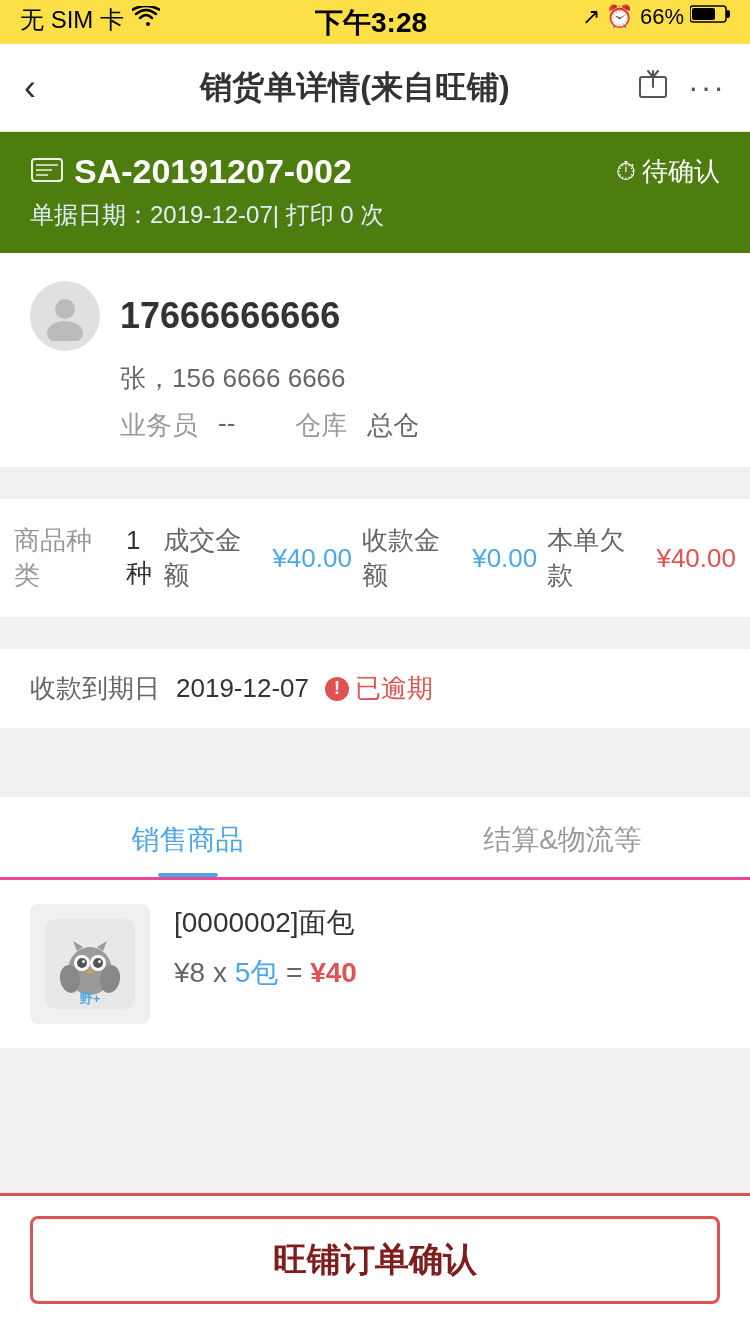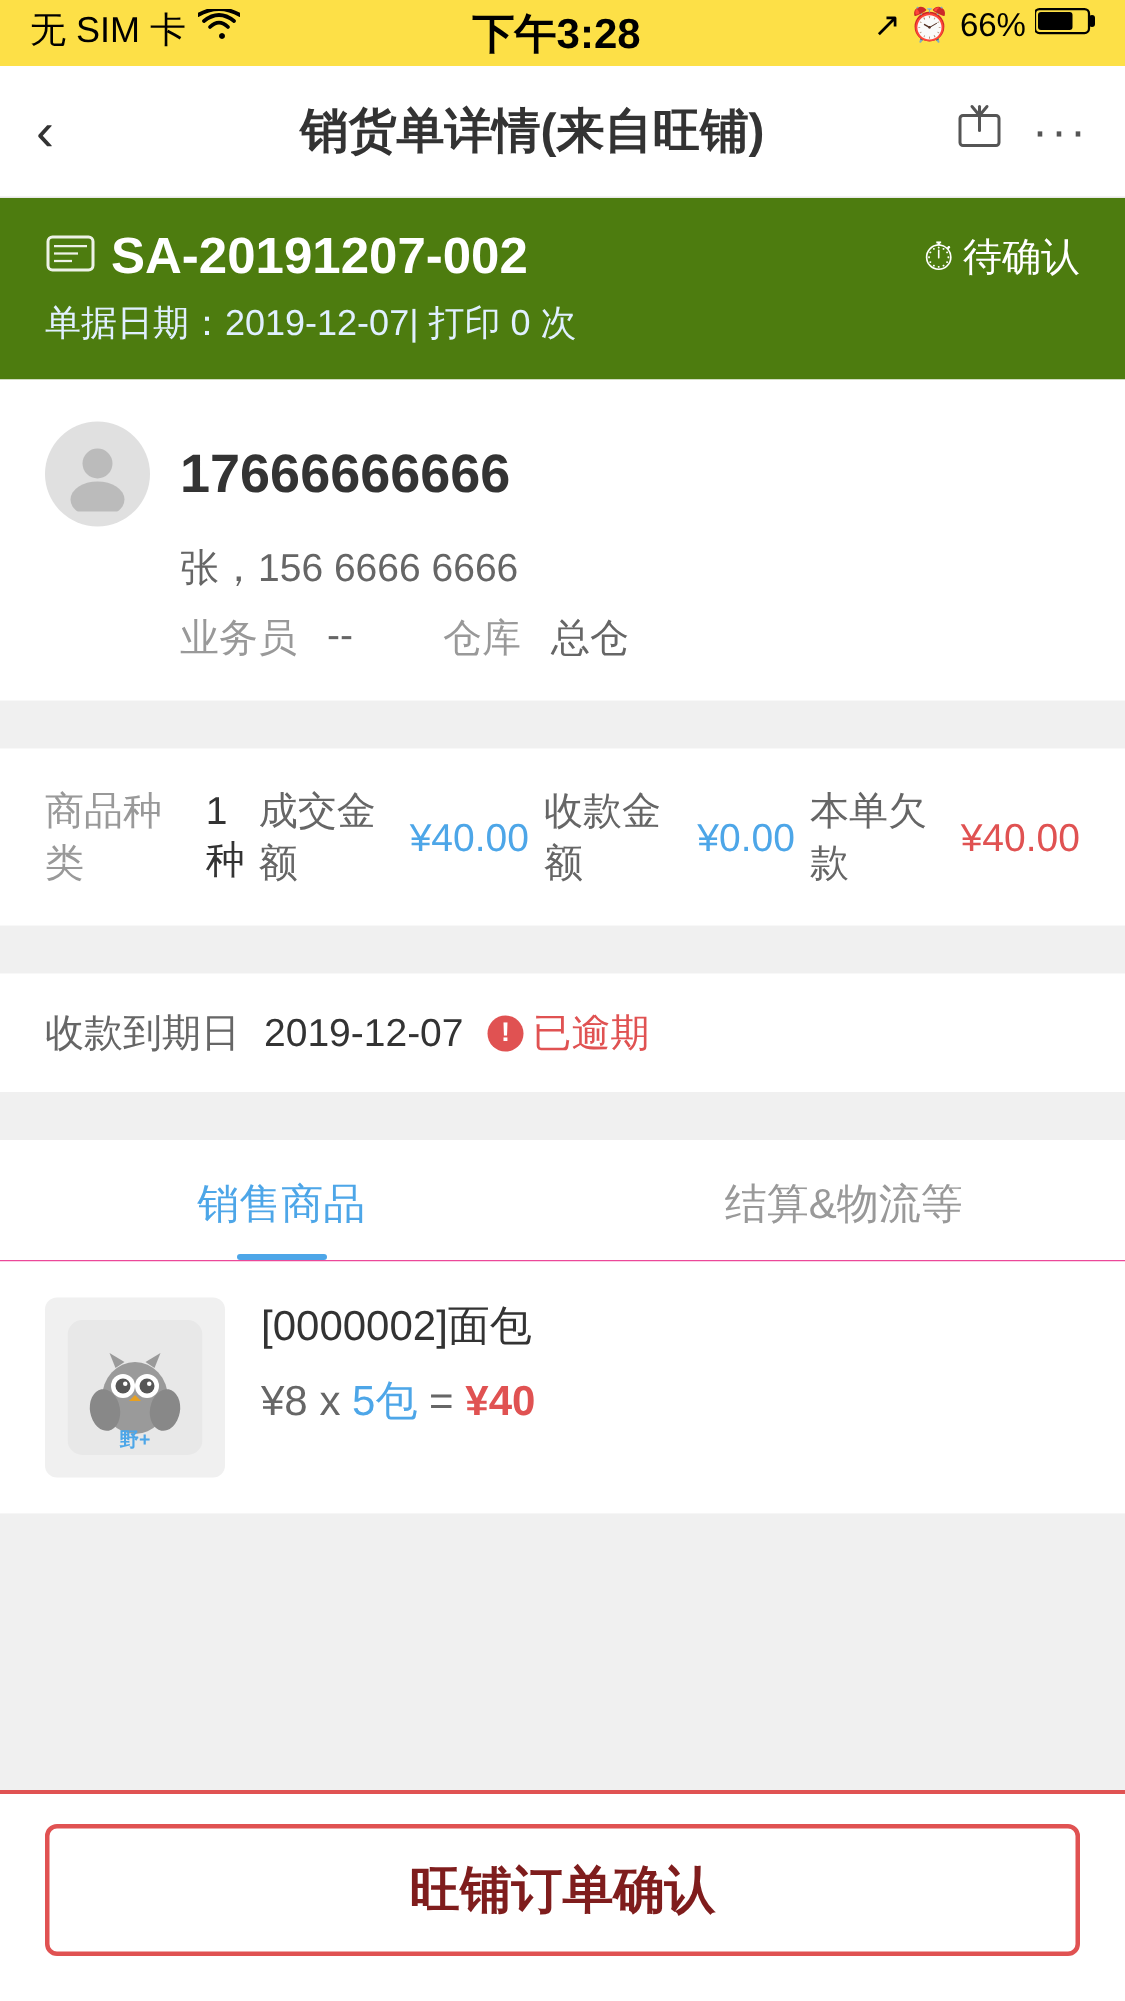"商品种类" .summary-section { padding: 24px 30px -> 24px 14px }
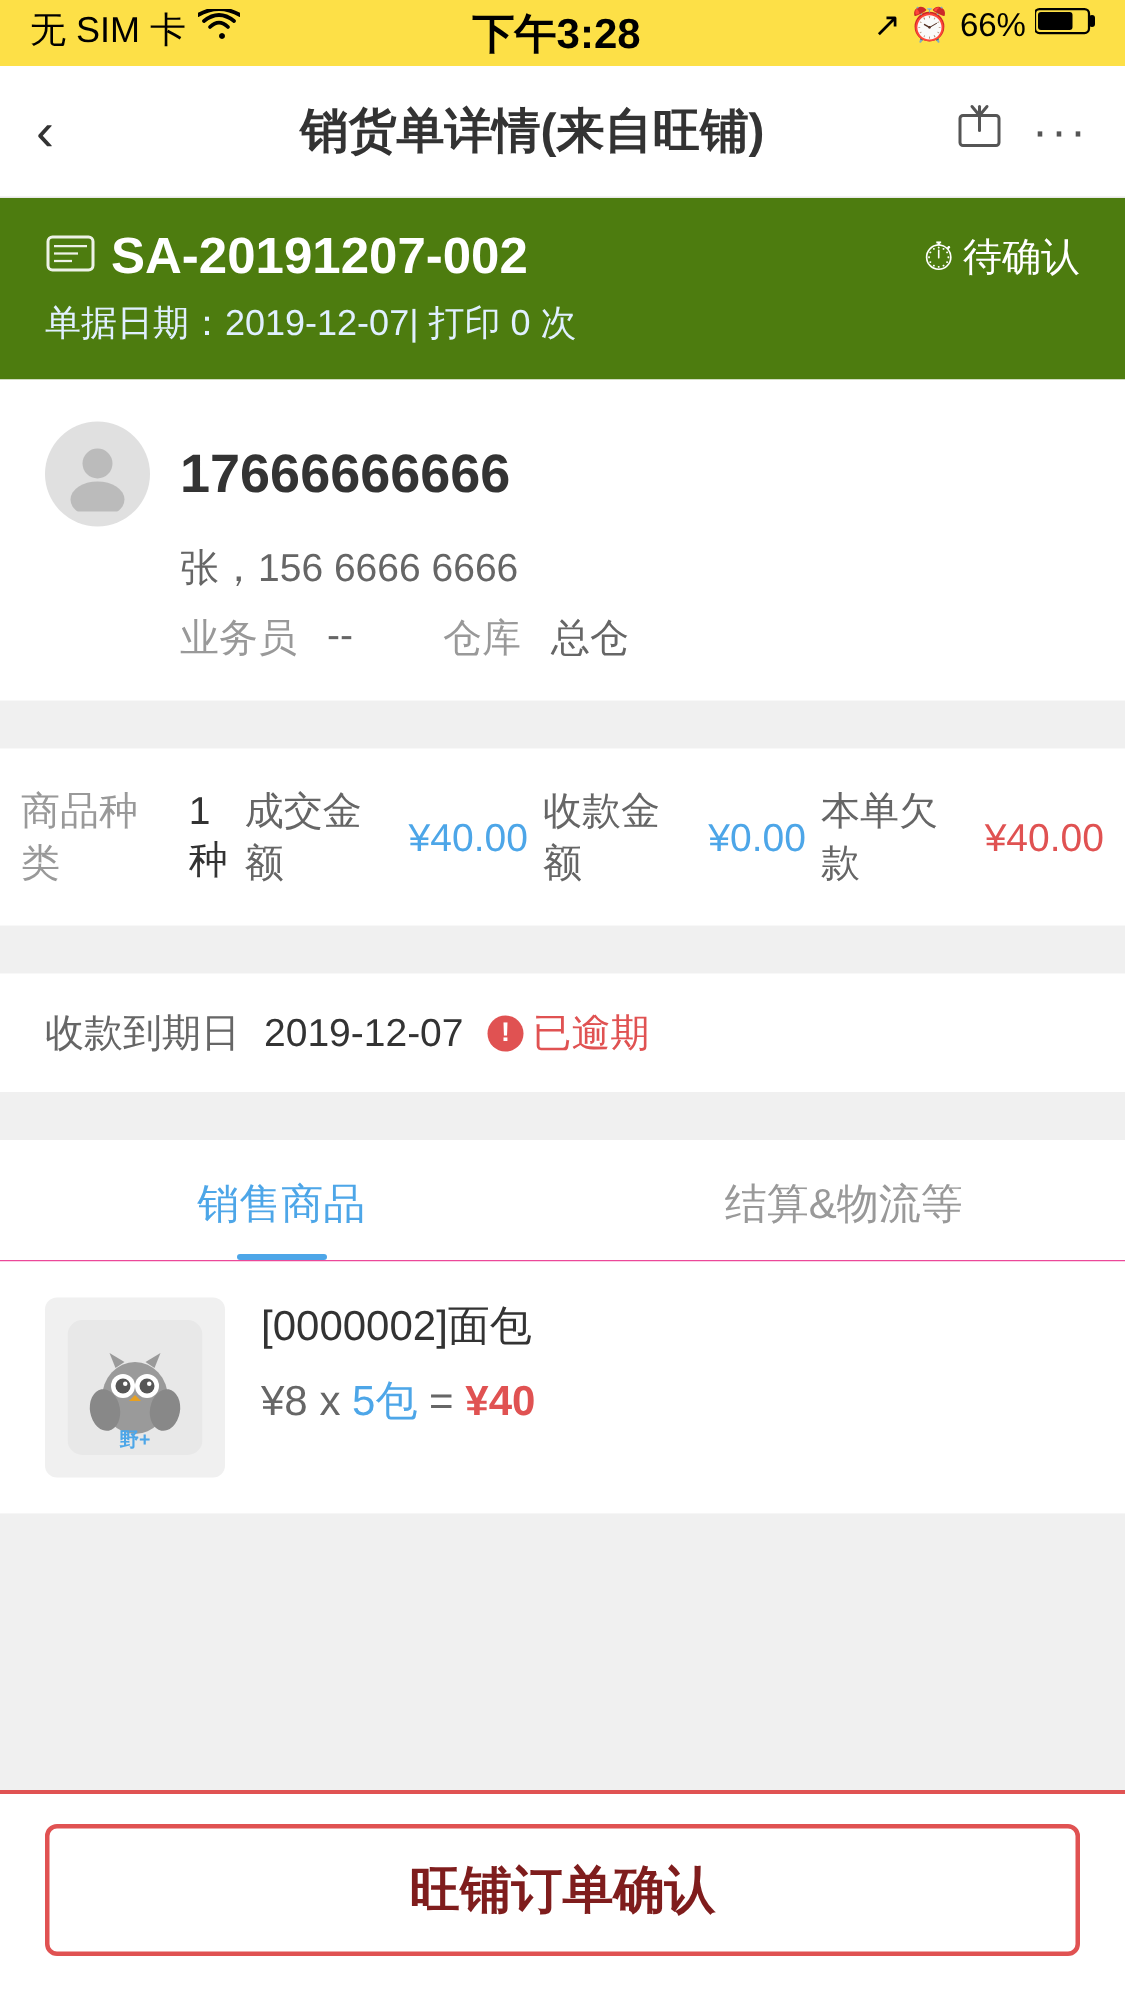"销售商品" .tabs-bar { border-bottom: 1px solid #ec4899 -> 3px solid #ec4899; margin-top: none -> 37px }
